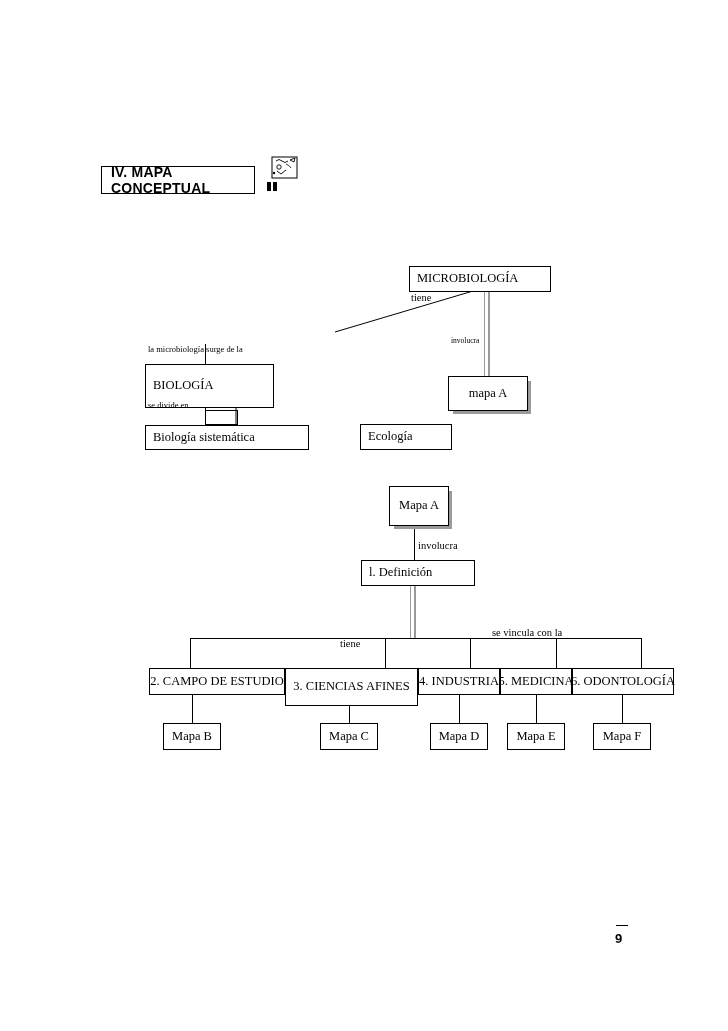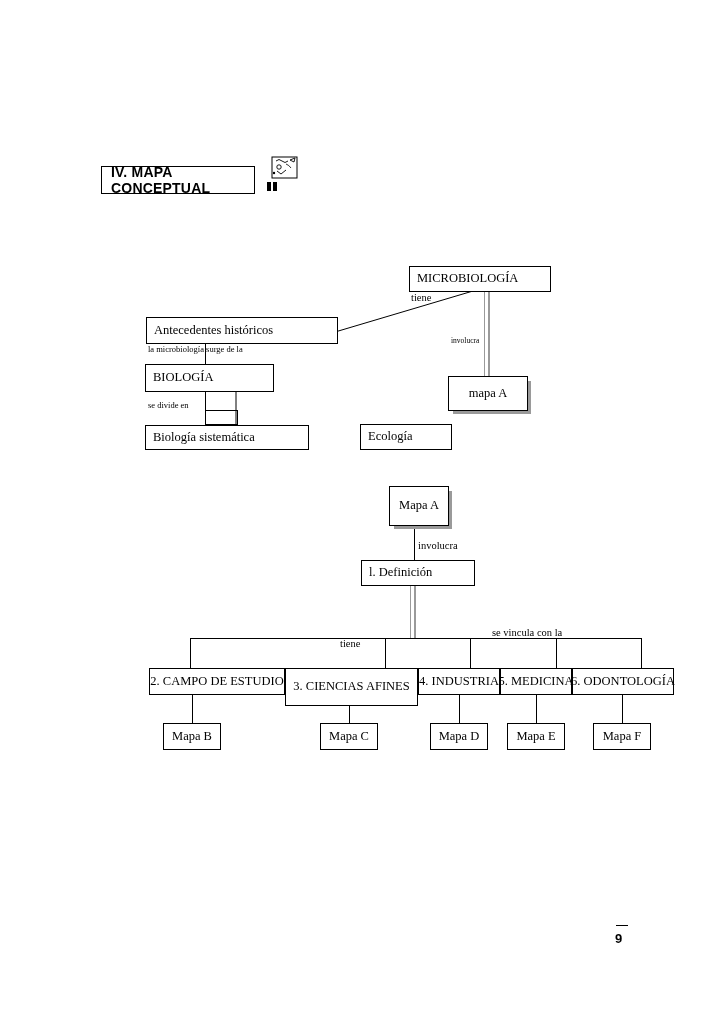"Antecedentes históricos" div.node { html: <div> <span>Antecedentes históricos</span> </div> -> none }
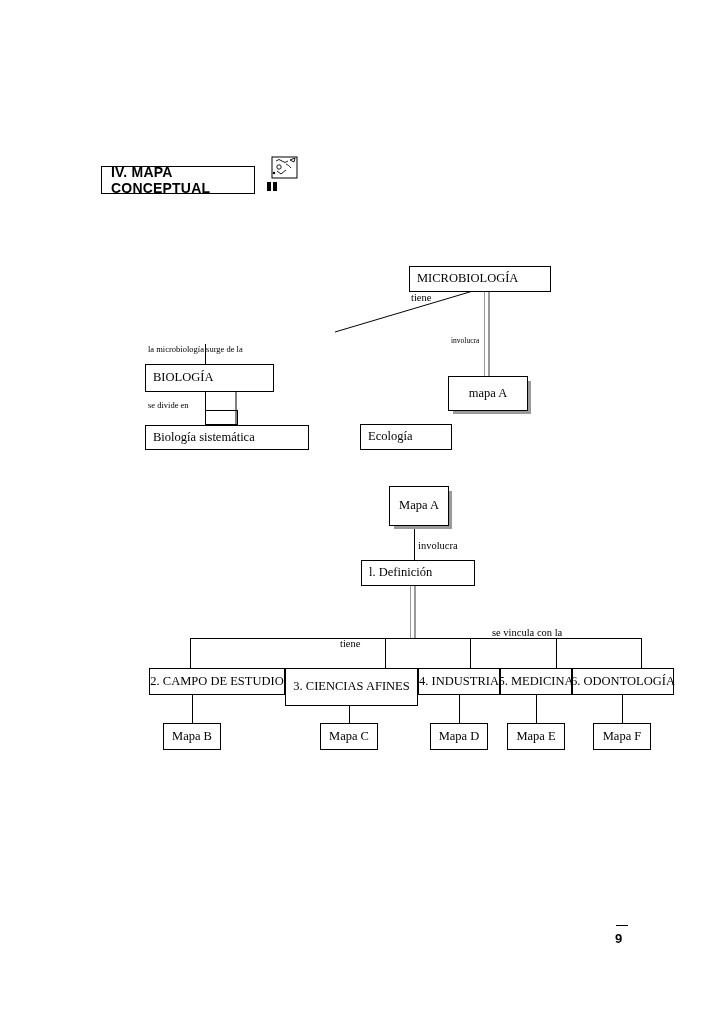"BIOLOGÍA" div.node { height: 28px -> 44px }
